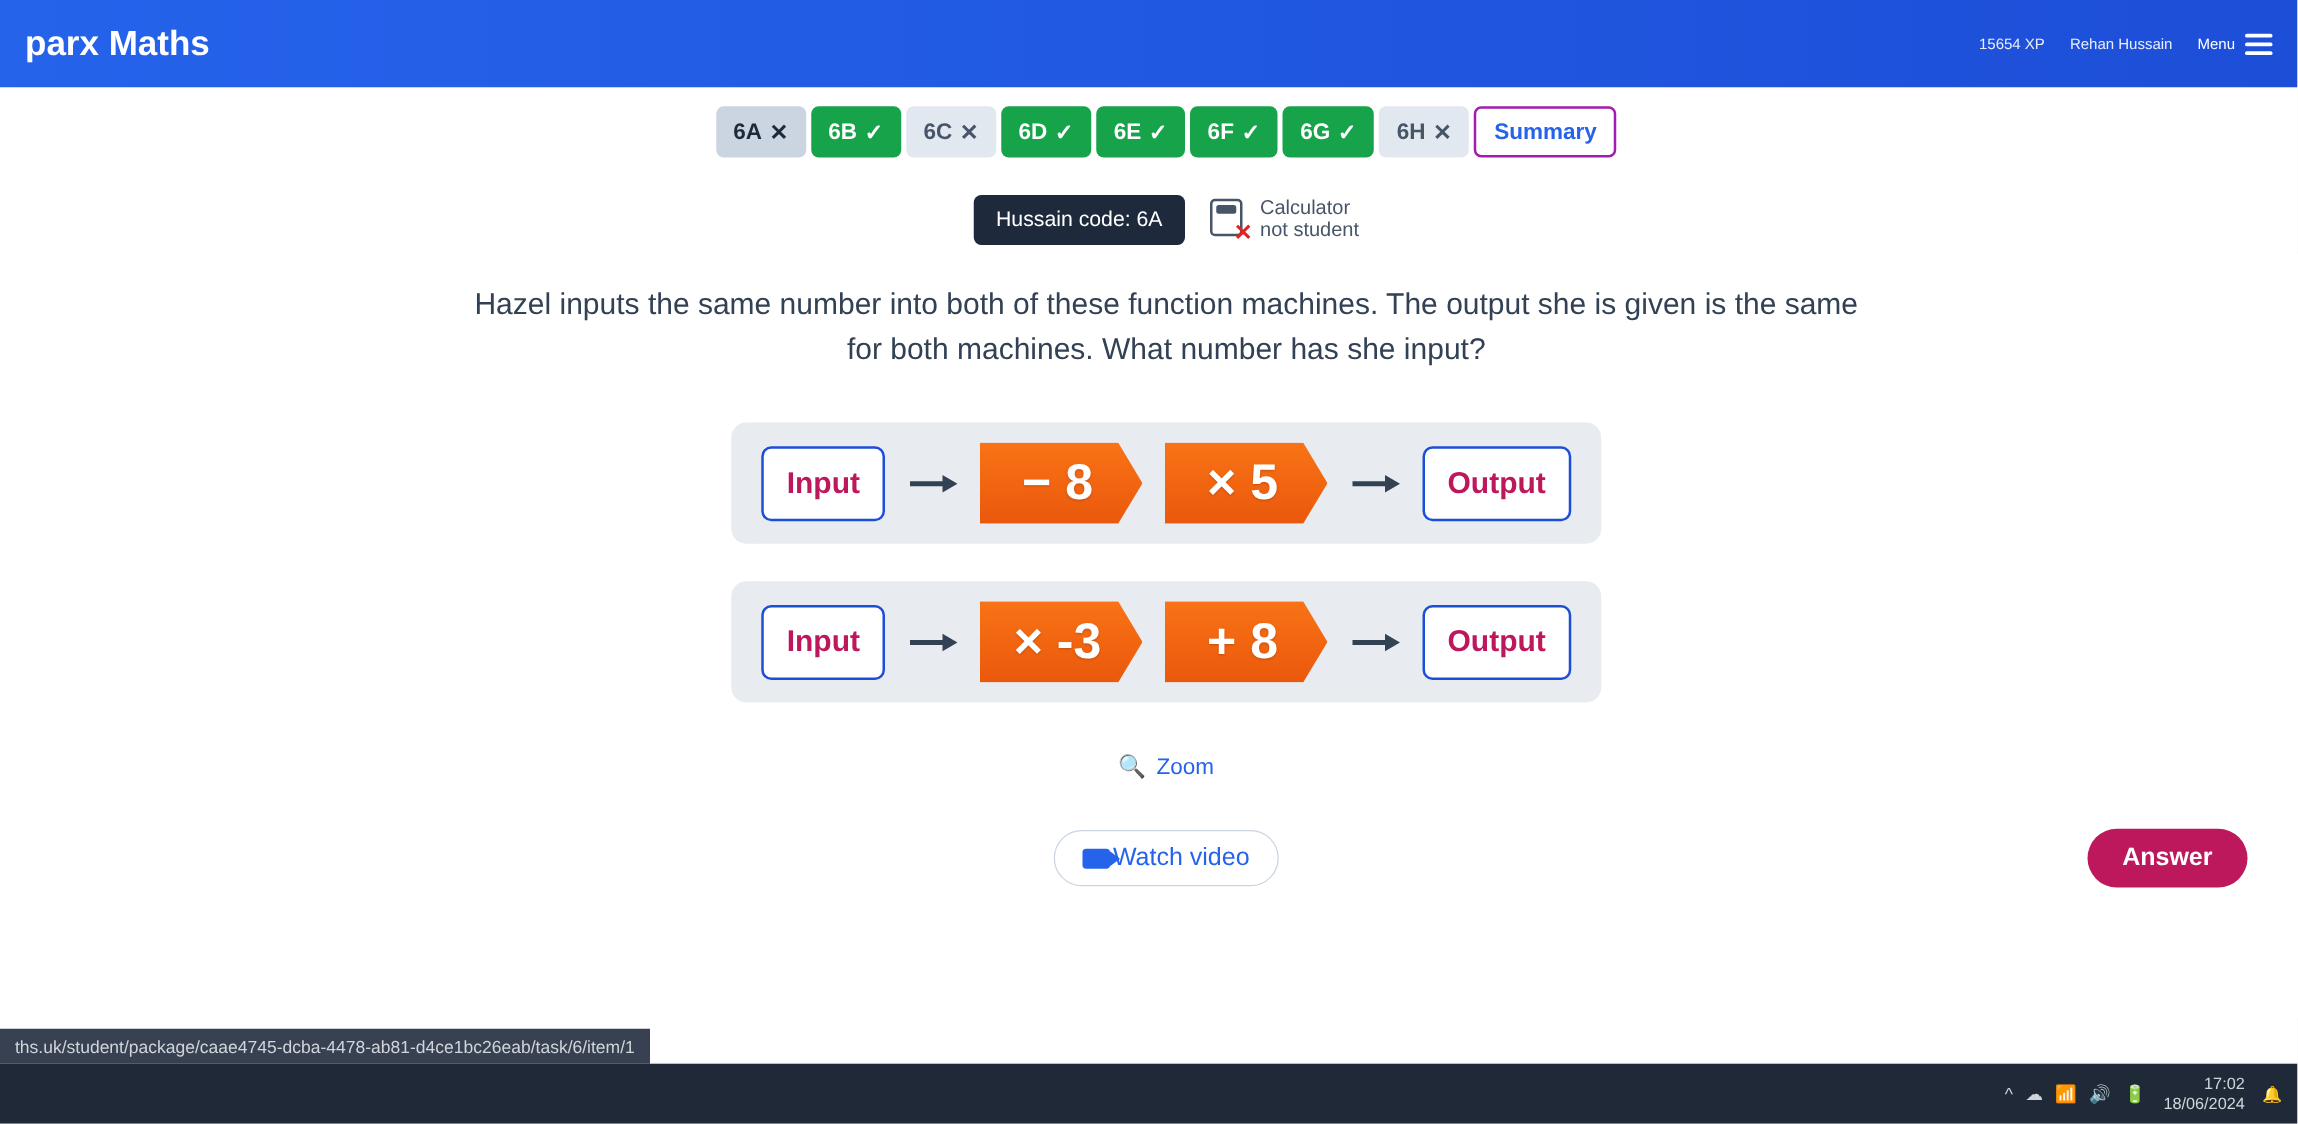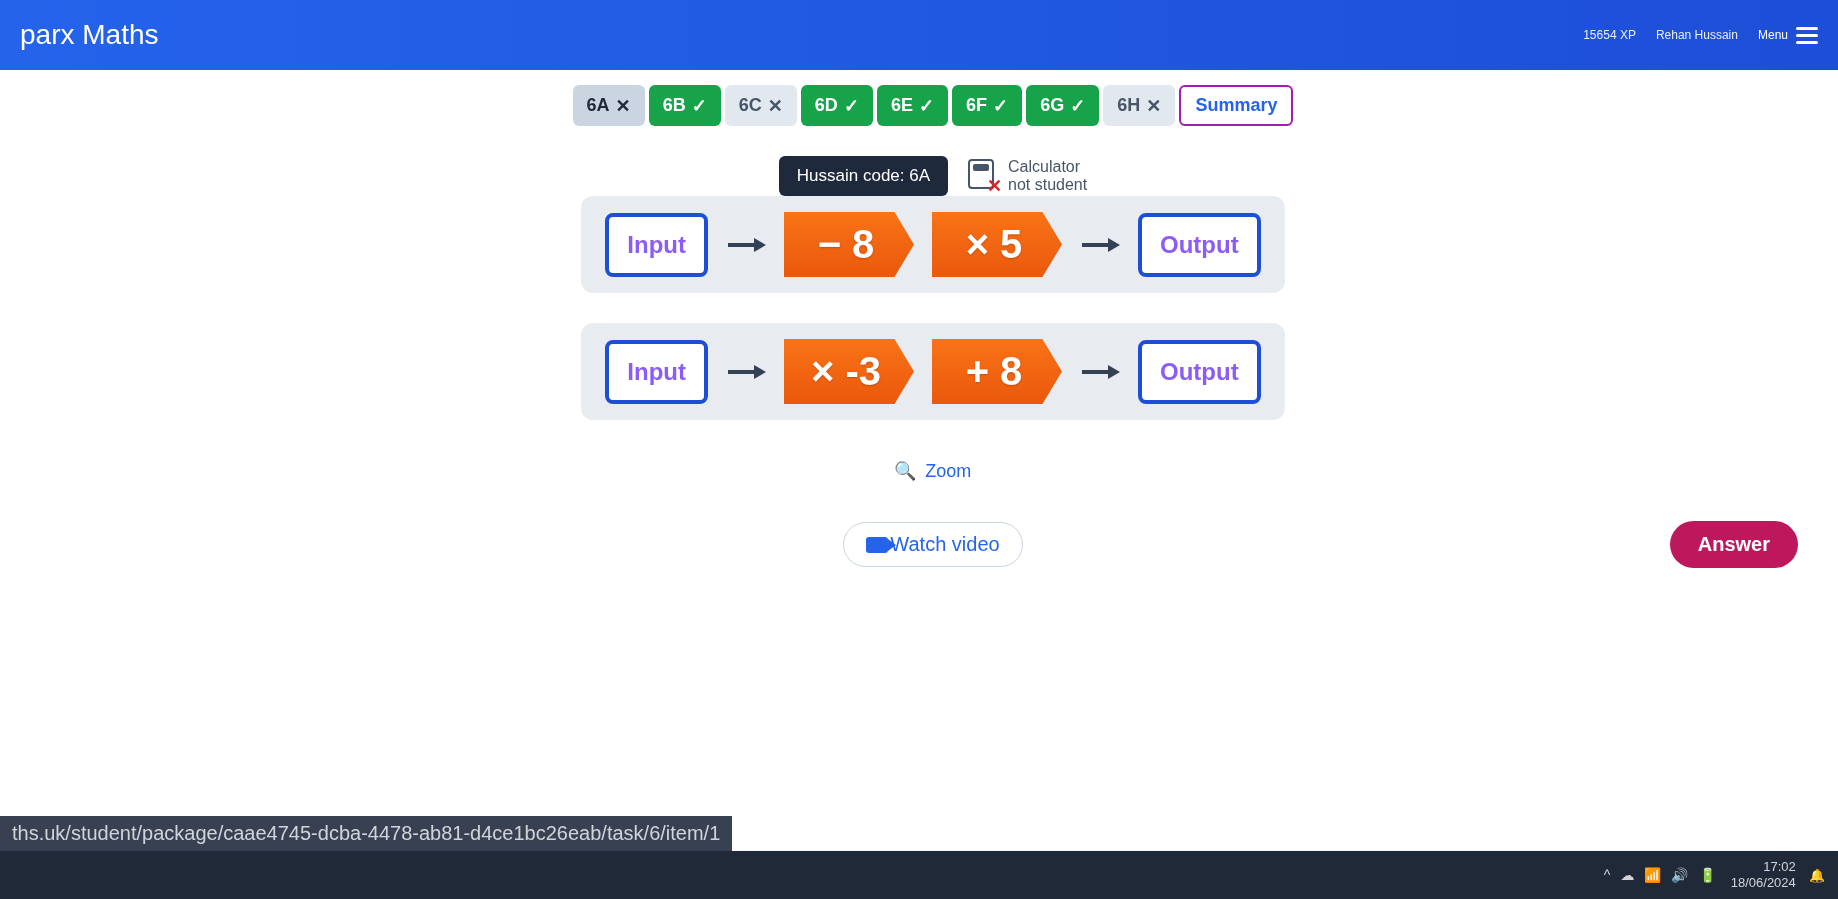"parx Maths" .logo { font-weight: 400 -> 700 }
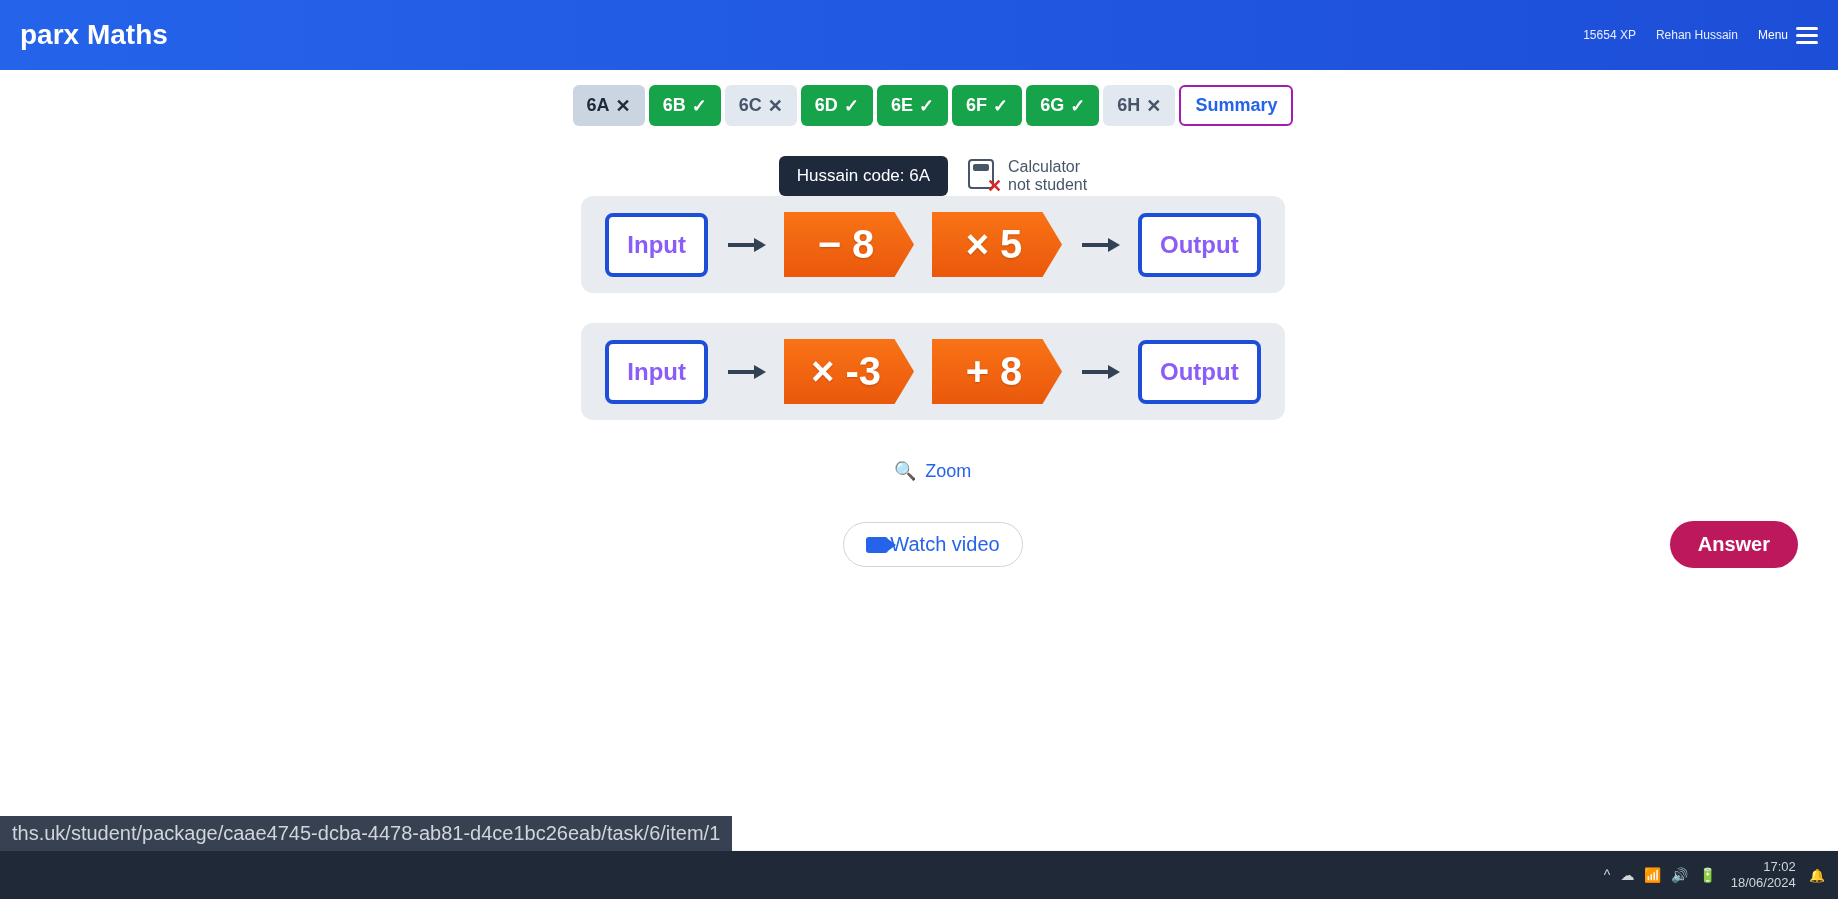"Hazel inputs the same number" div.question-text { html: none -> <div>Hazel inputs the same number into both of these function machines. The output she is given is the same for both machines. What number has she input?</div> }
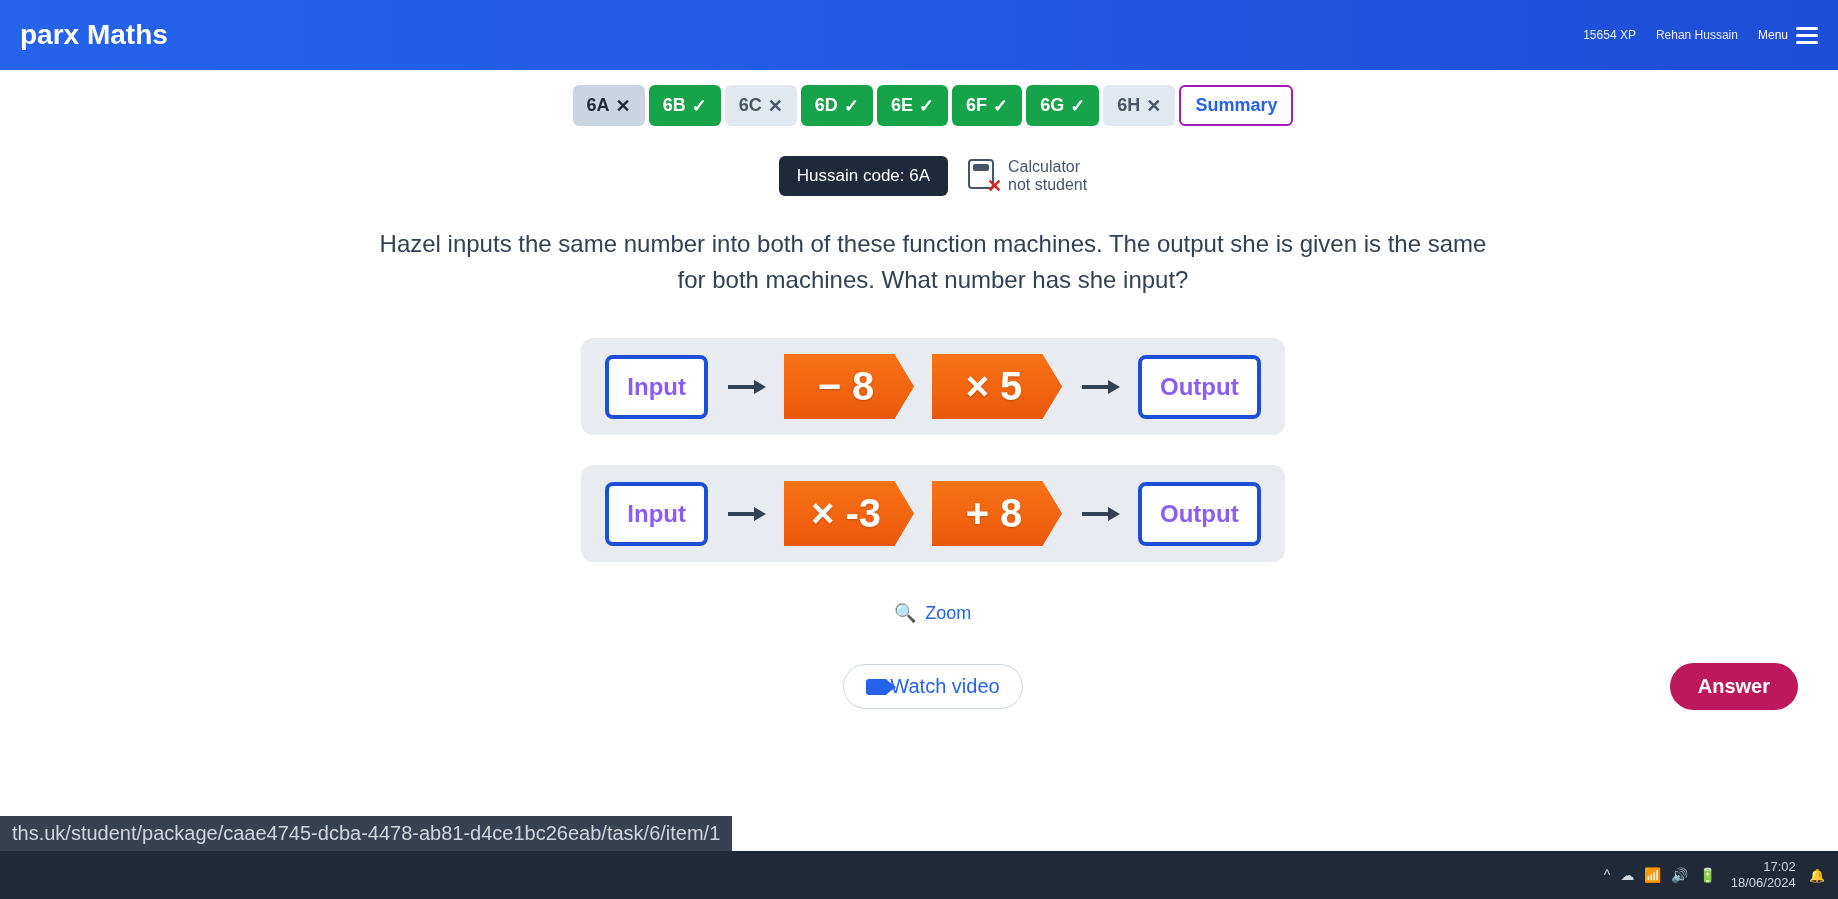"Input" .io-box { border: 4px solid #1d4ed8 -> 2px solid #1d4ed8; color: #8b5cf6 -> #be185d }
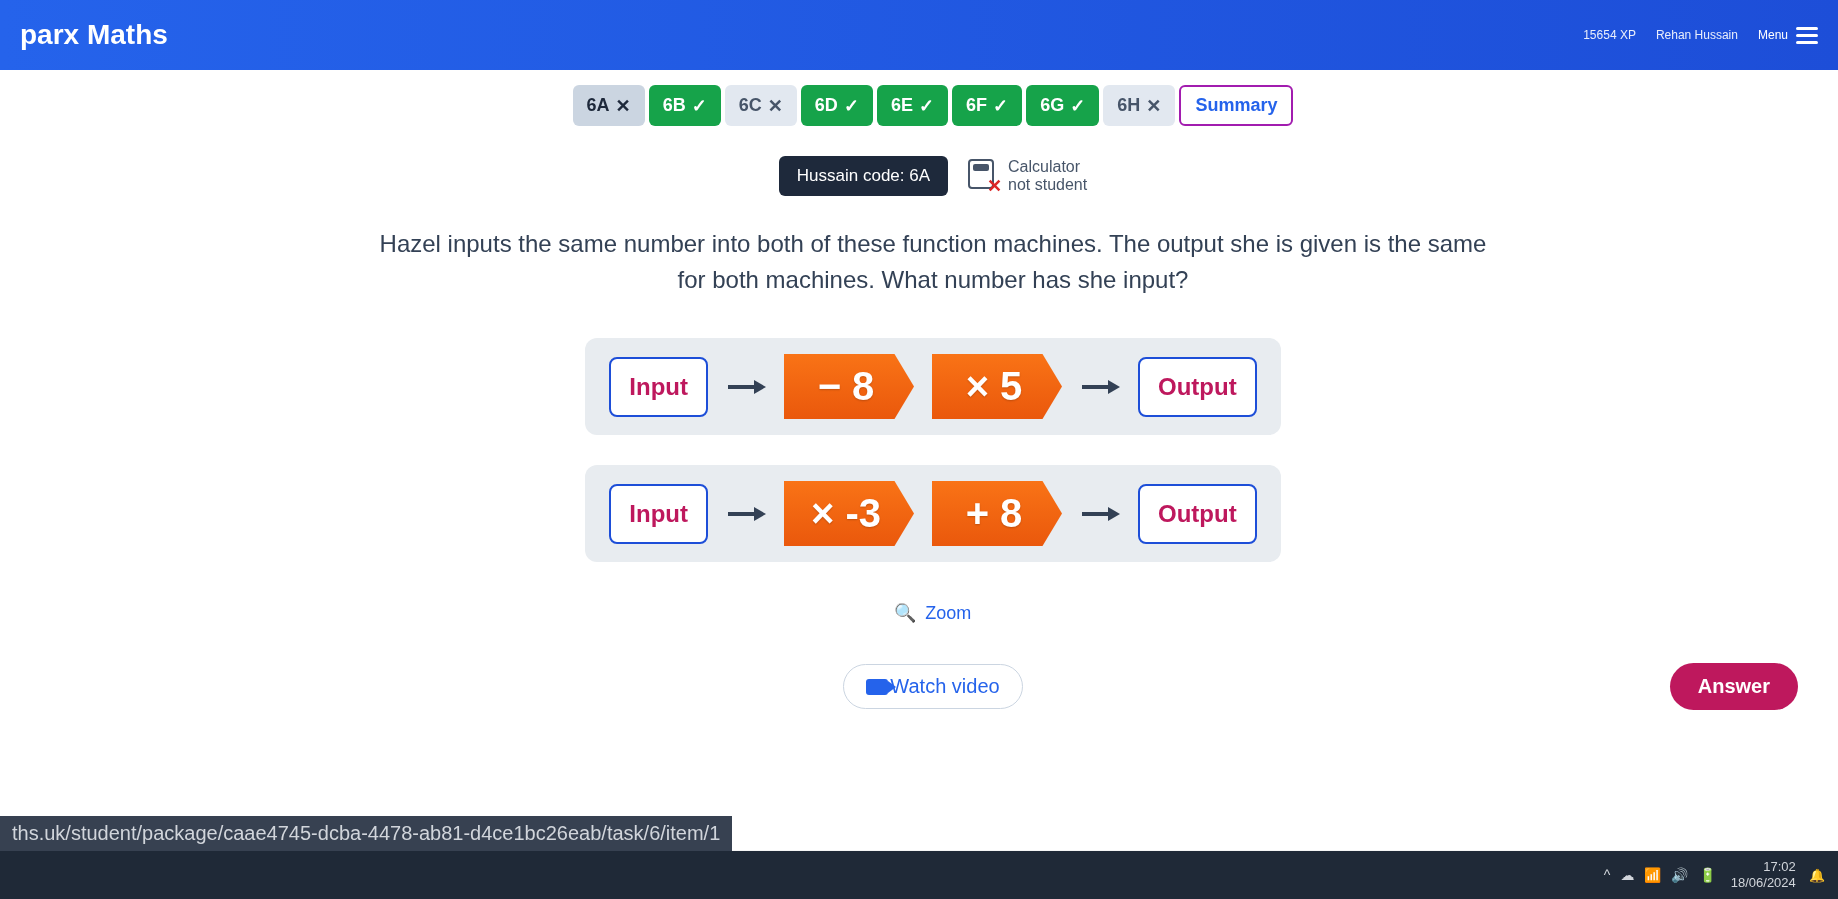"ths.uk/student/package/caae4745-dcba-447" .url-bar { font-size: 20px -> 14px }
